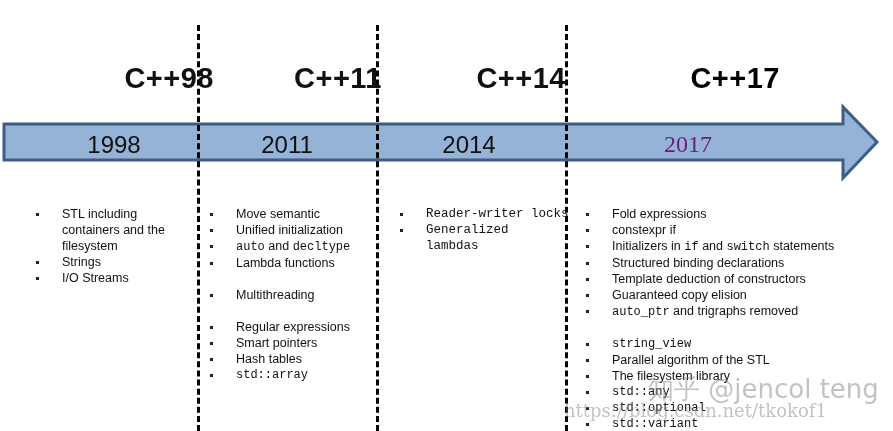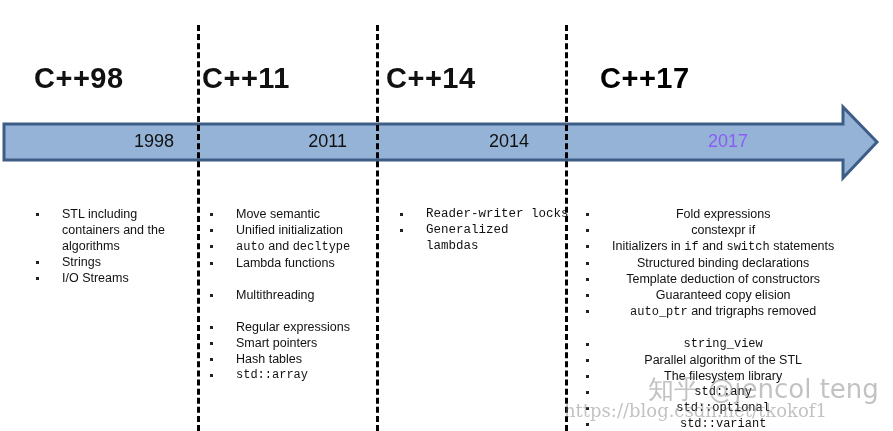"C++98" .era-title { text-align: left -> right }
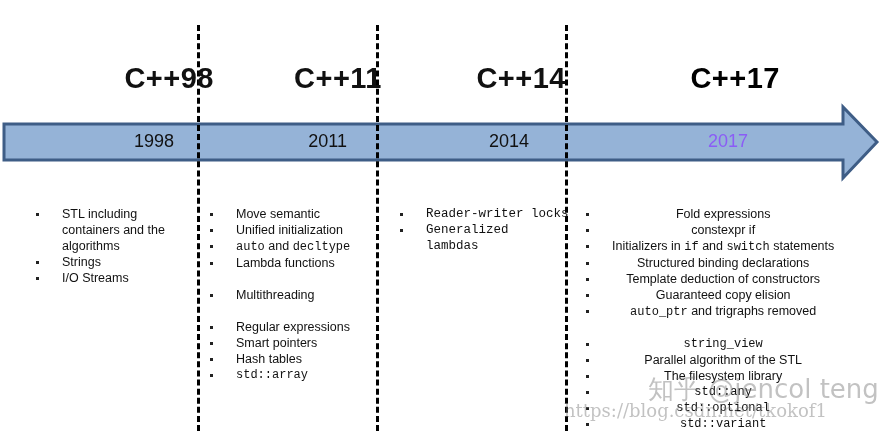"1998" .year { font-size: 18px -> 24px; text-align: right -> center }
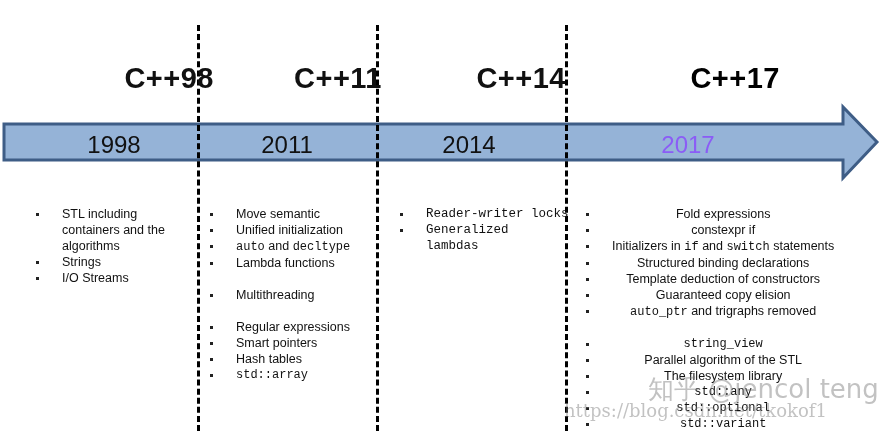"2017" div.year { color: #8b5cf6 -> #701a75; font-family: none -> Liberation Serif, serif }
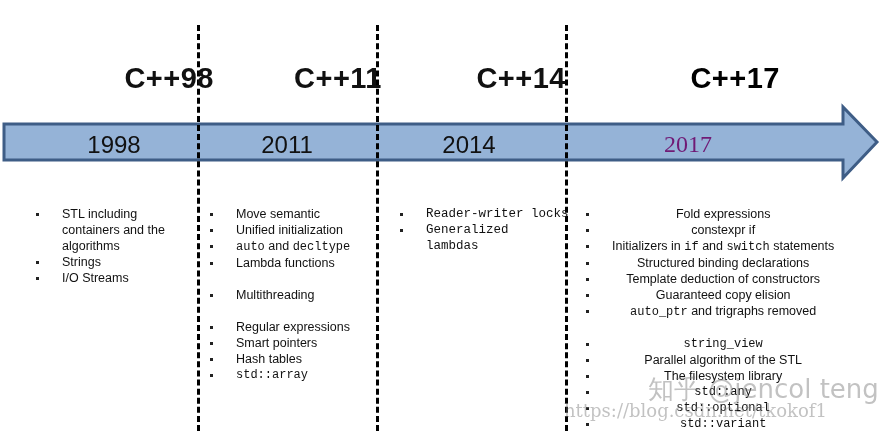"Fold expressions" ul.features { text-align: center -> none }
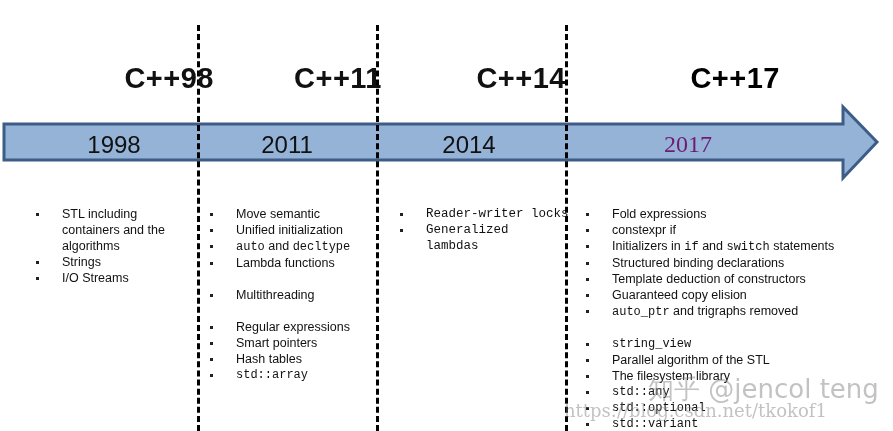"algorithms" span { text: algorithms -> filesystem }
